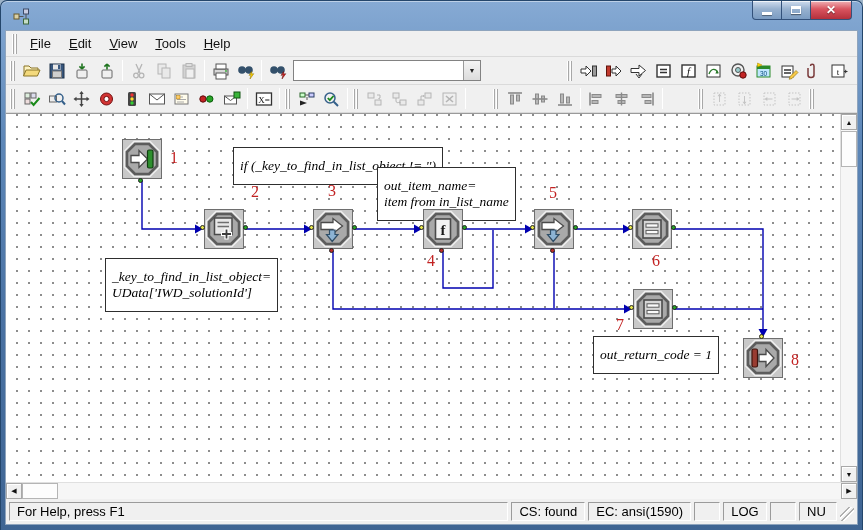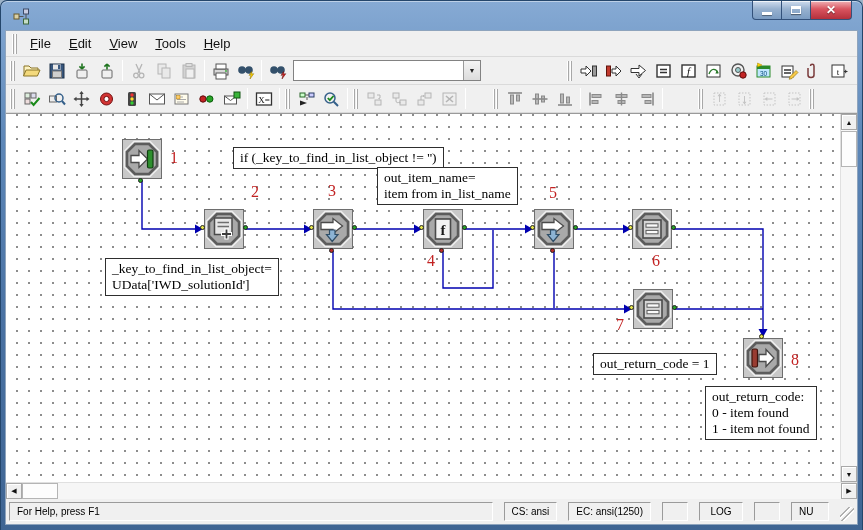"if (_key_to_find_in_list_object != '')" .note { font-style: none -> italic; padding: 2px 6px -> 10px 6px }
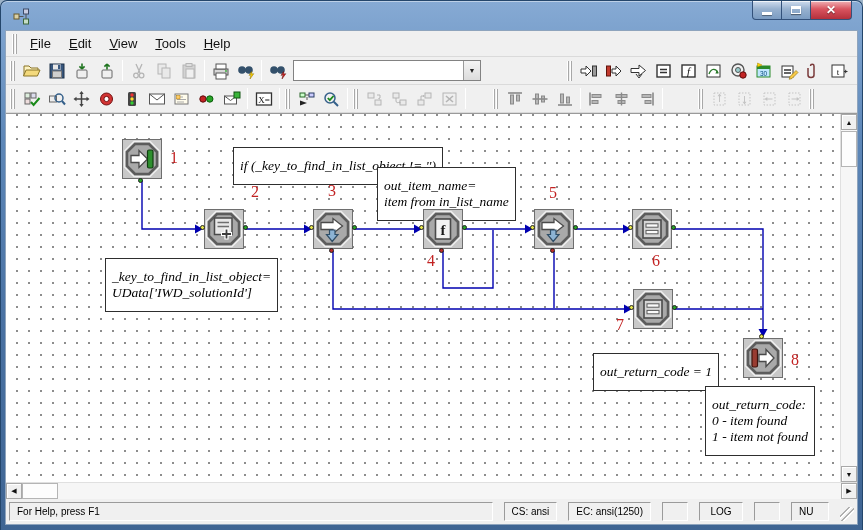"out_return_code = 1" div.note { margin-top: 17px -> none }
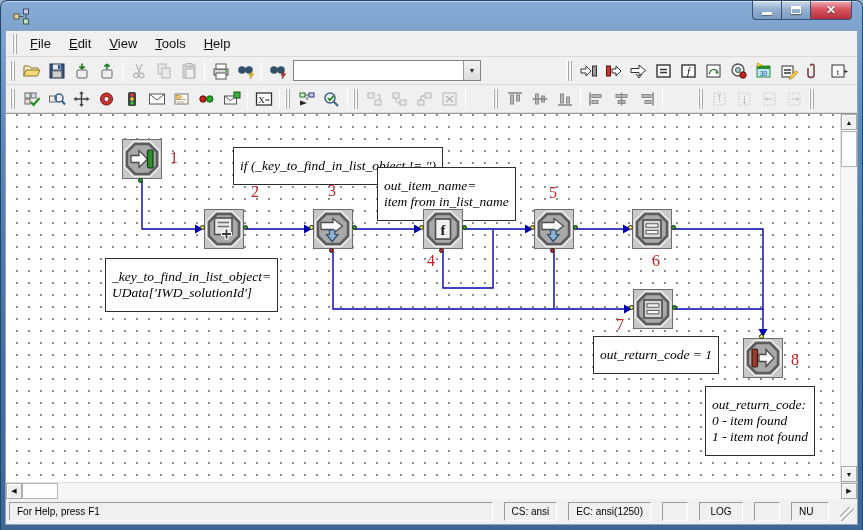"out_return_code:" div.note { html: <div> <div>out_return_code:</div> <div>0 - item found</div> <div>1 - item not found</div> </div> -> none }
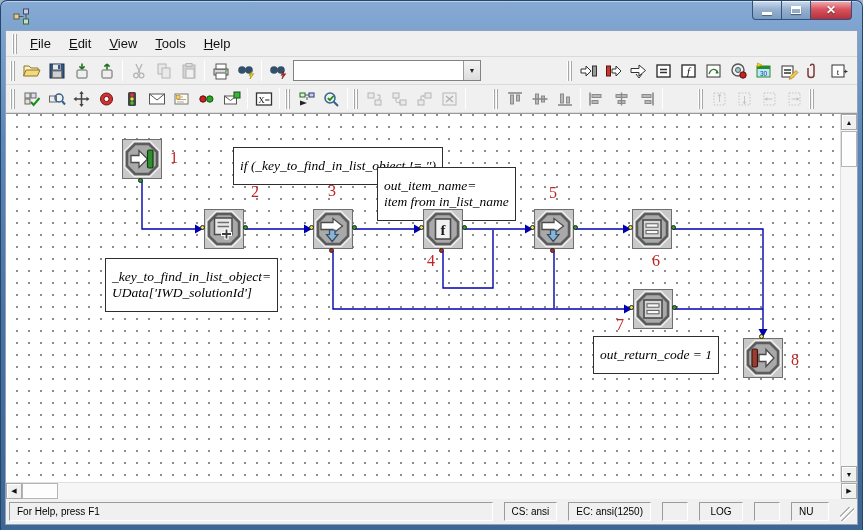"For Help, press F1" .statusbar { font-size: 10px -> 13px; gap: 11px -> 3px }
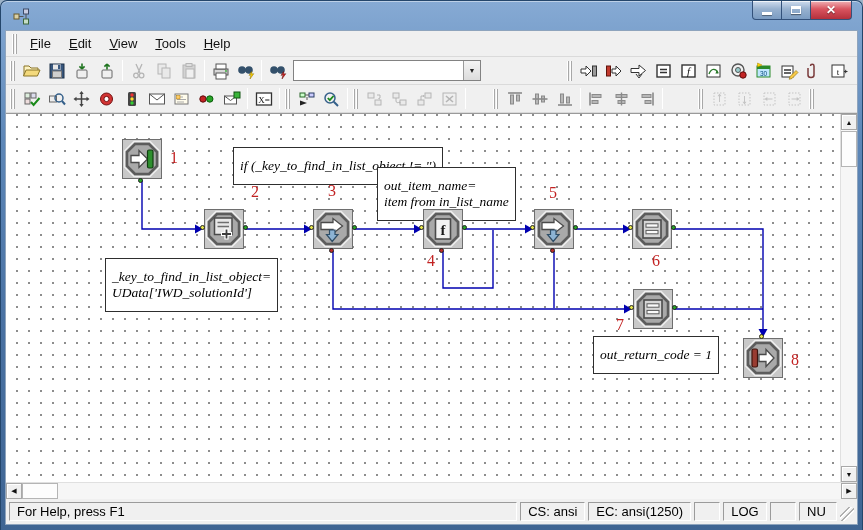"CS: ansi" div.sb-panel { text: ansi -> found }
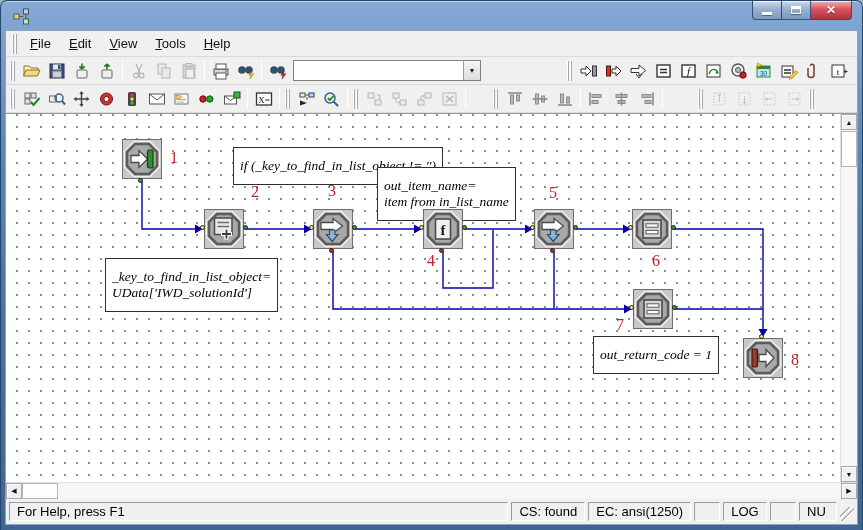"EC: ansi(1250)" div.sb-panel { text: 1250 -> 1590 }
